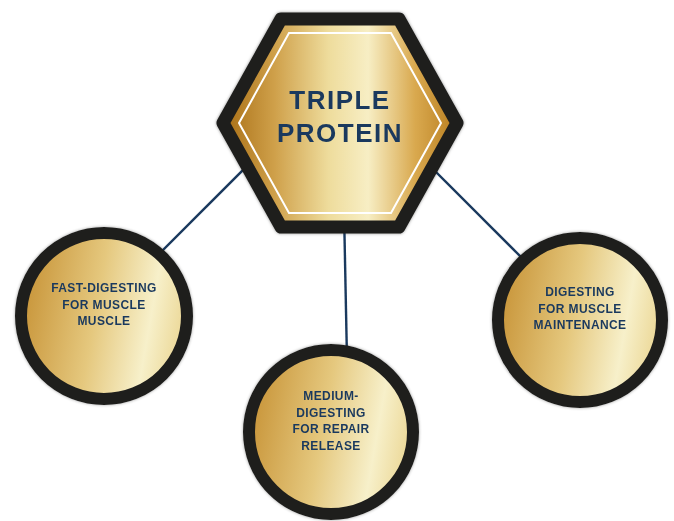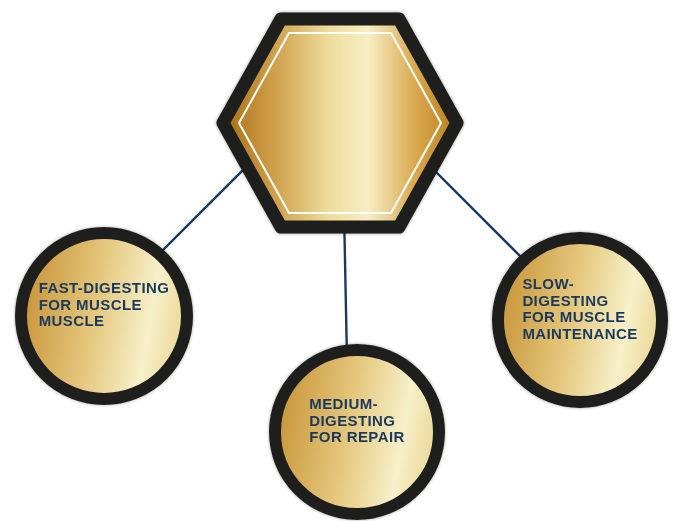"TRIPLE" div.hex-title { html: none -> <div> <span>TRIPLE</span> <span>PROTEIN</span> </div> }
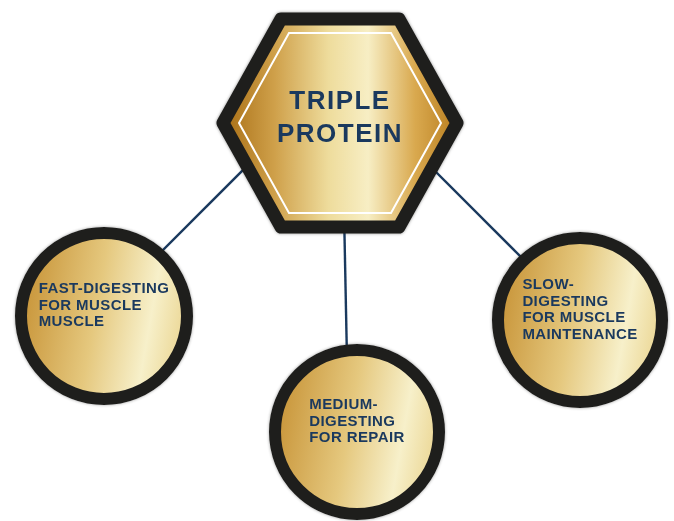"FAST-DIGESTING" .node-label { font-size: 15px -> 12px; text-align: left -> center }
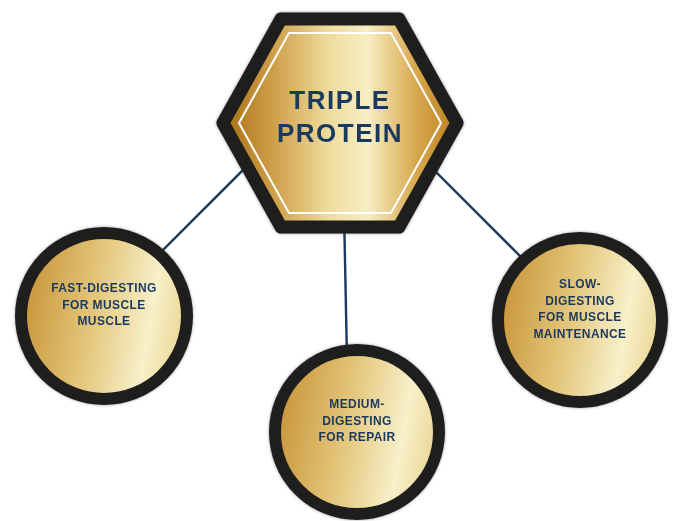"SLOW-" span { html: <span>SLOW-</span> -> none }
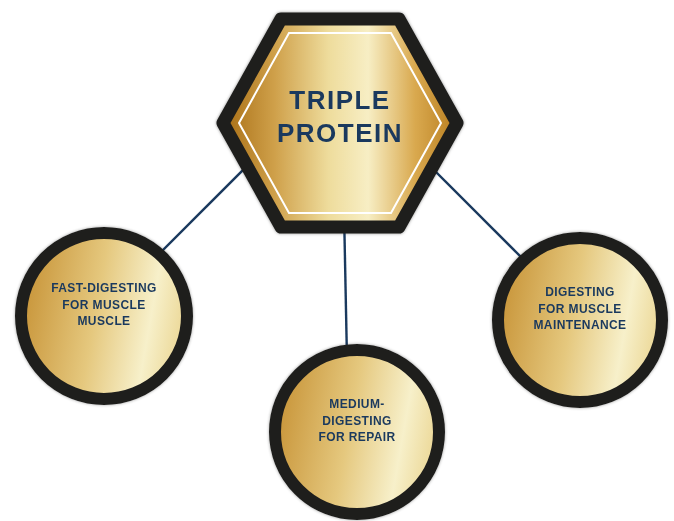"MEDIUM-" .node-medium { left: 269px -> 243px }
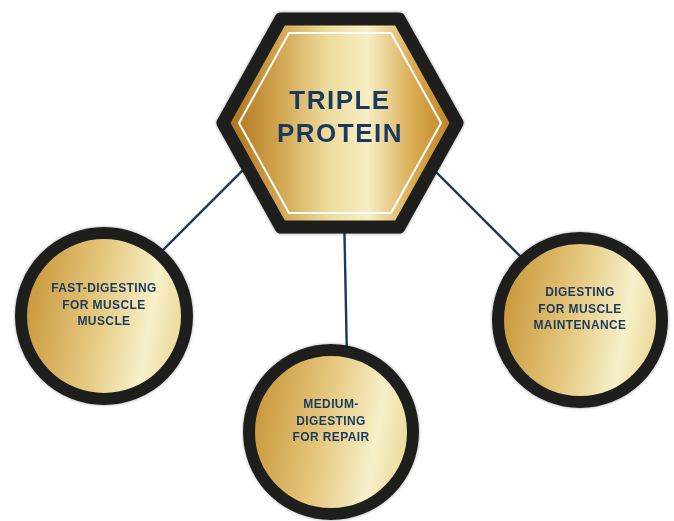"RELEASE" span { html: none -> <span>RELEASE</span> }
